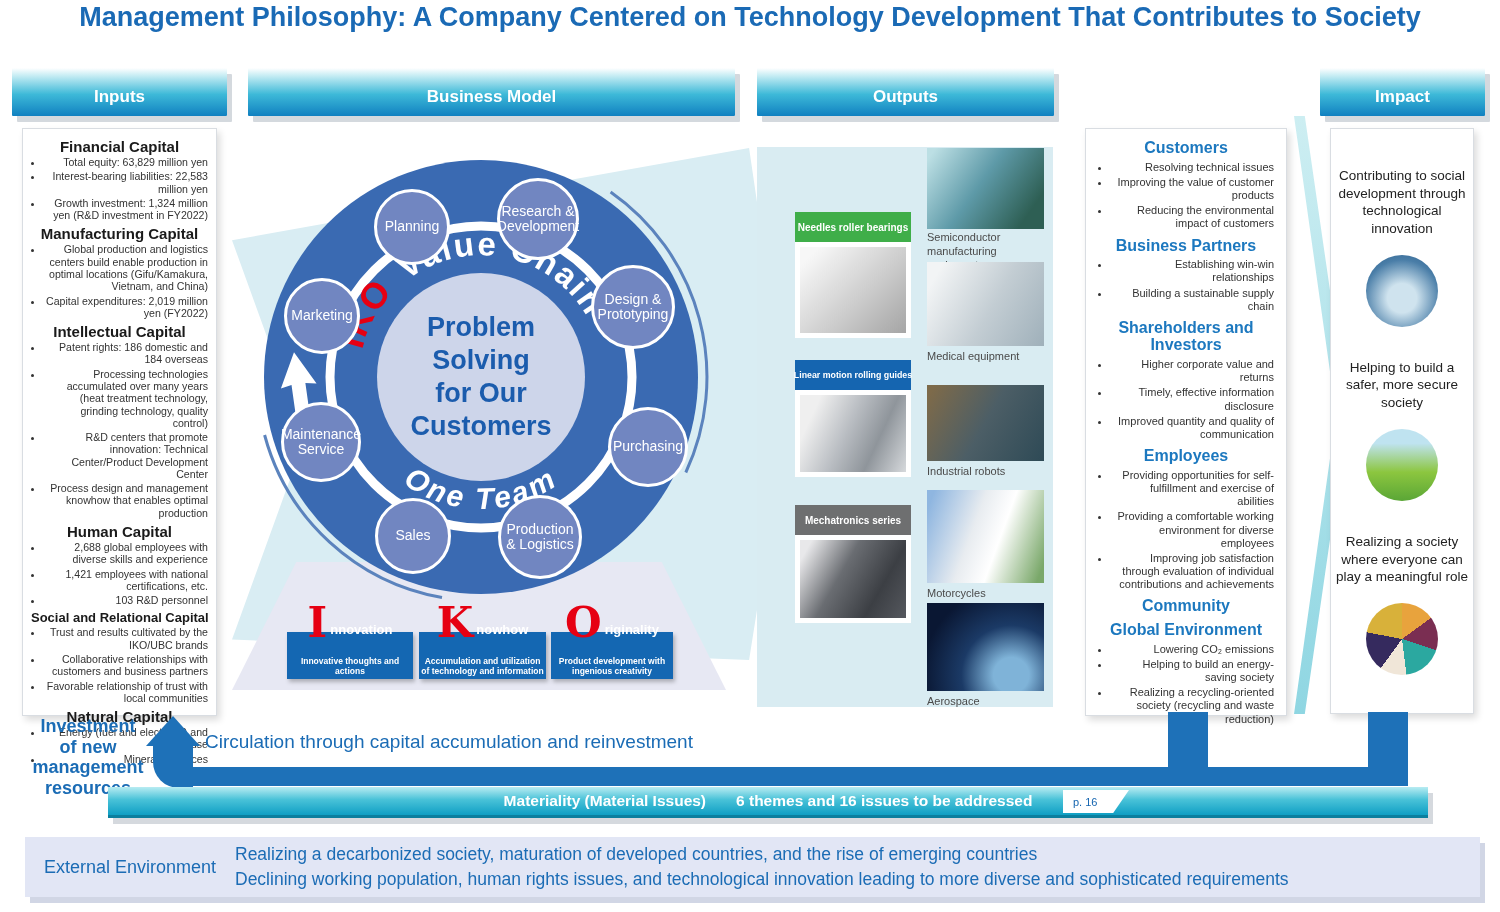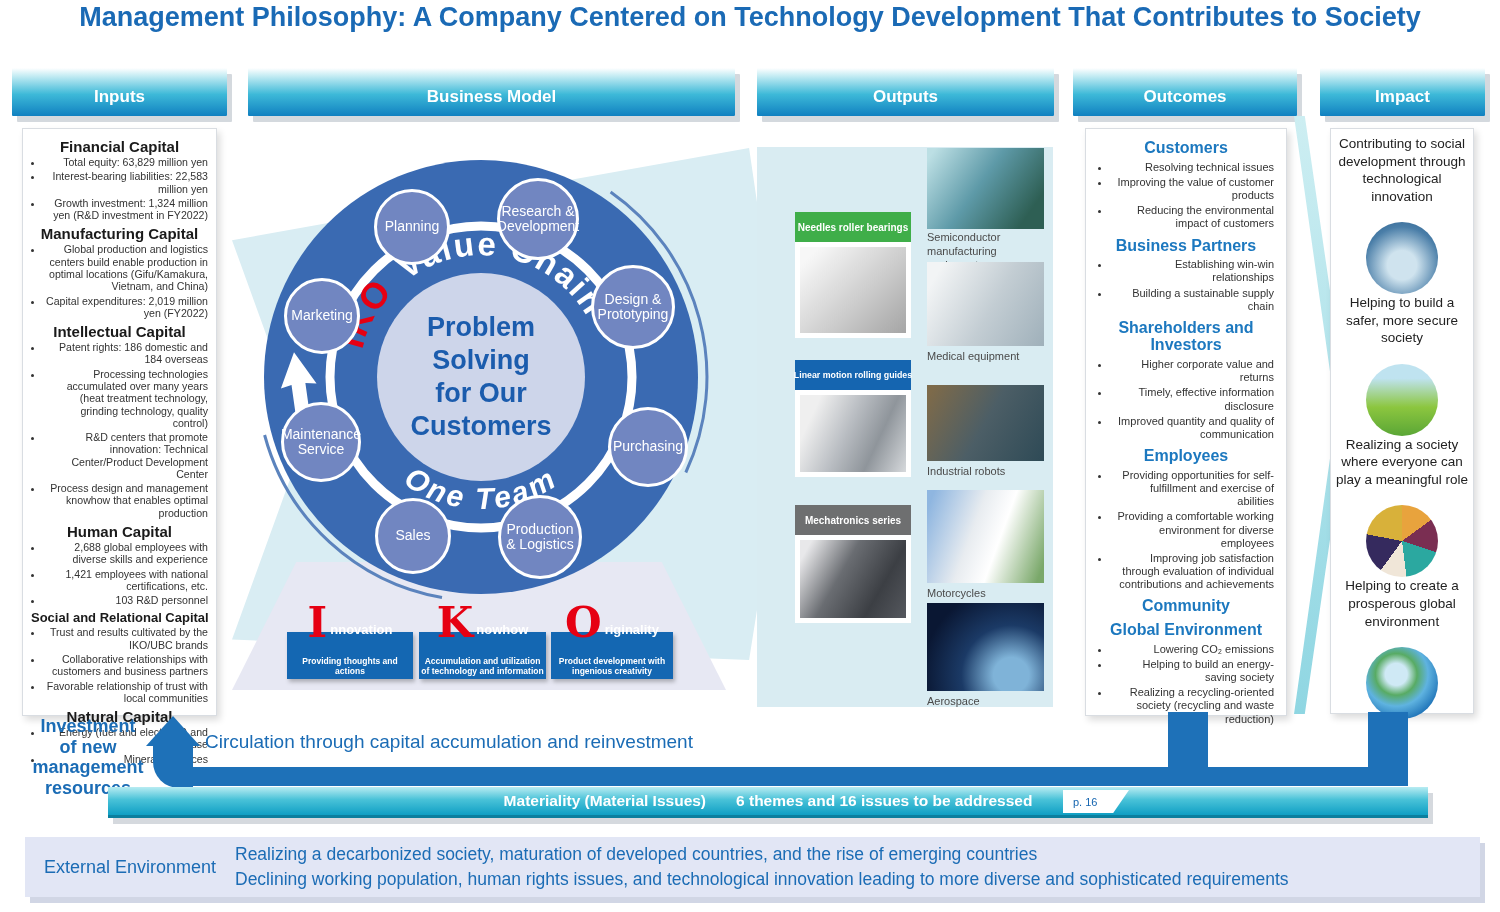"Outcomes" div.abs { html: <div> <span>Outcomes</span> </div> -> none }
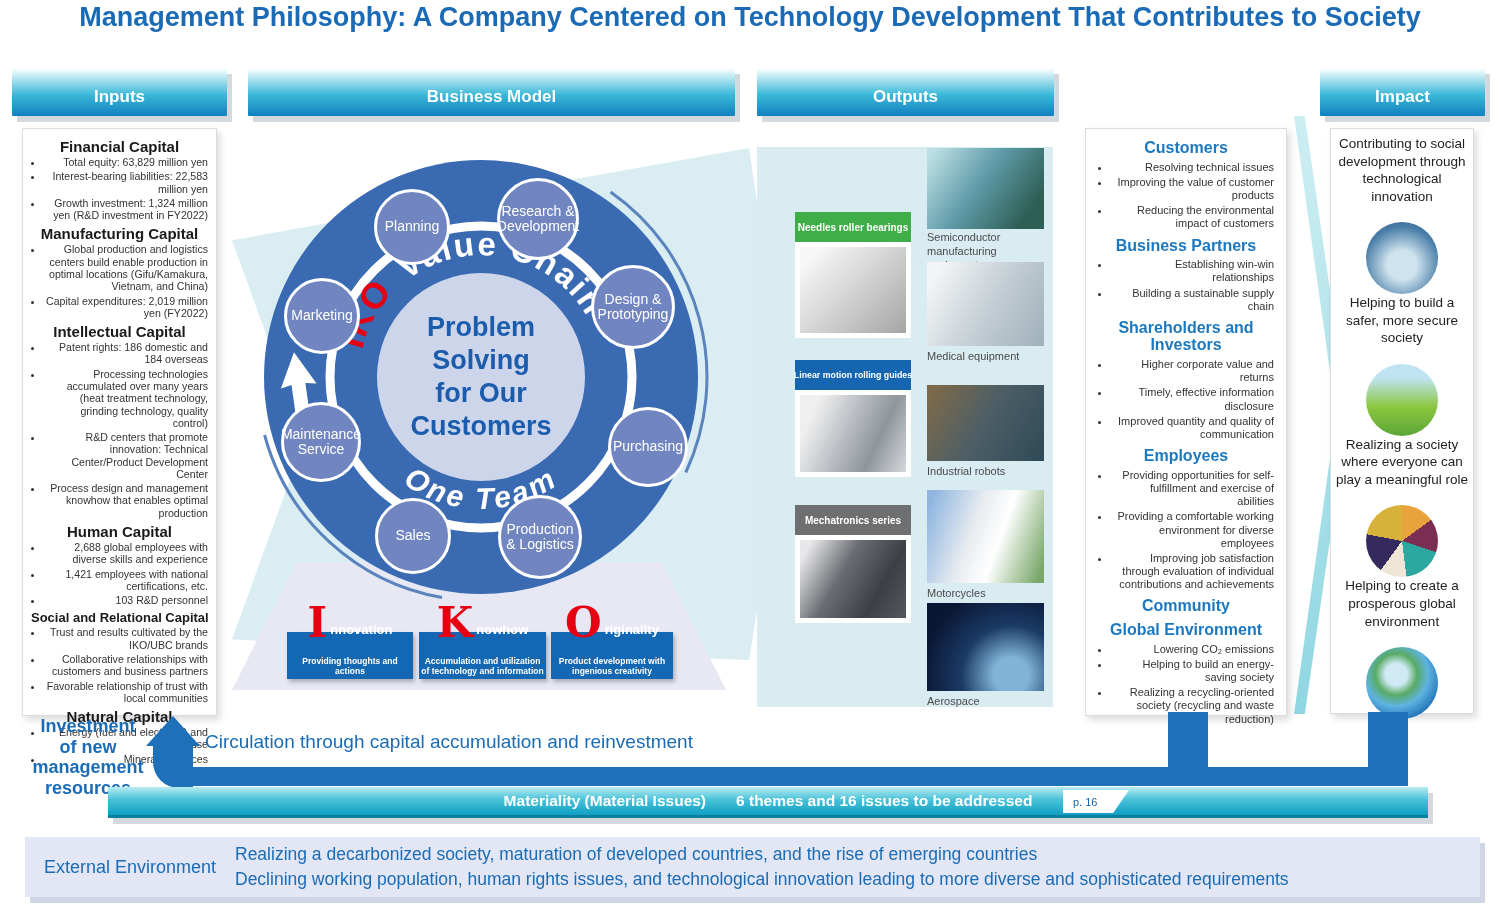"Helping to create a prosperous" div.imp-item { html: <div> <div>Helping to create a prosperous global environment</div> <div></div> </div> -> none }
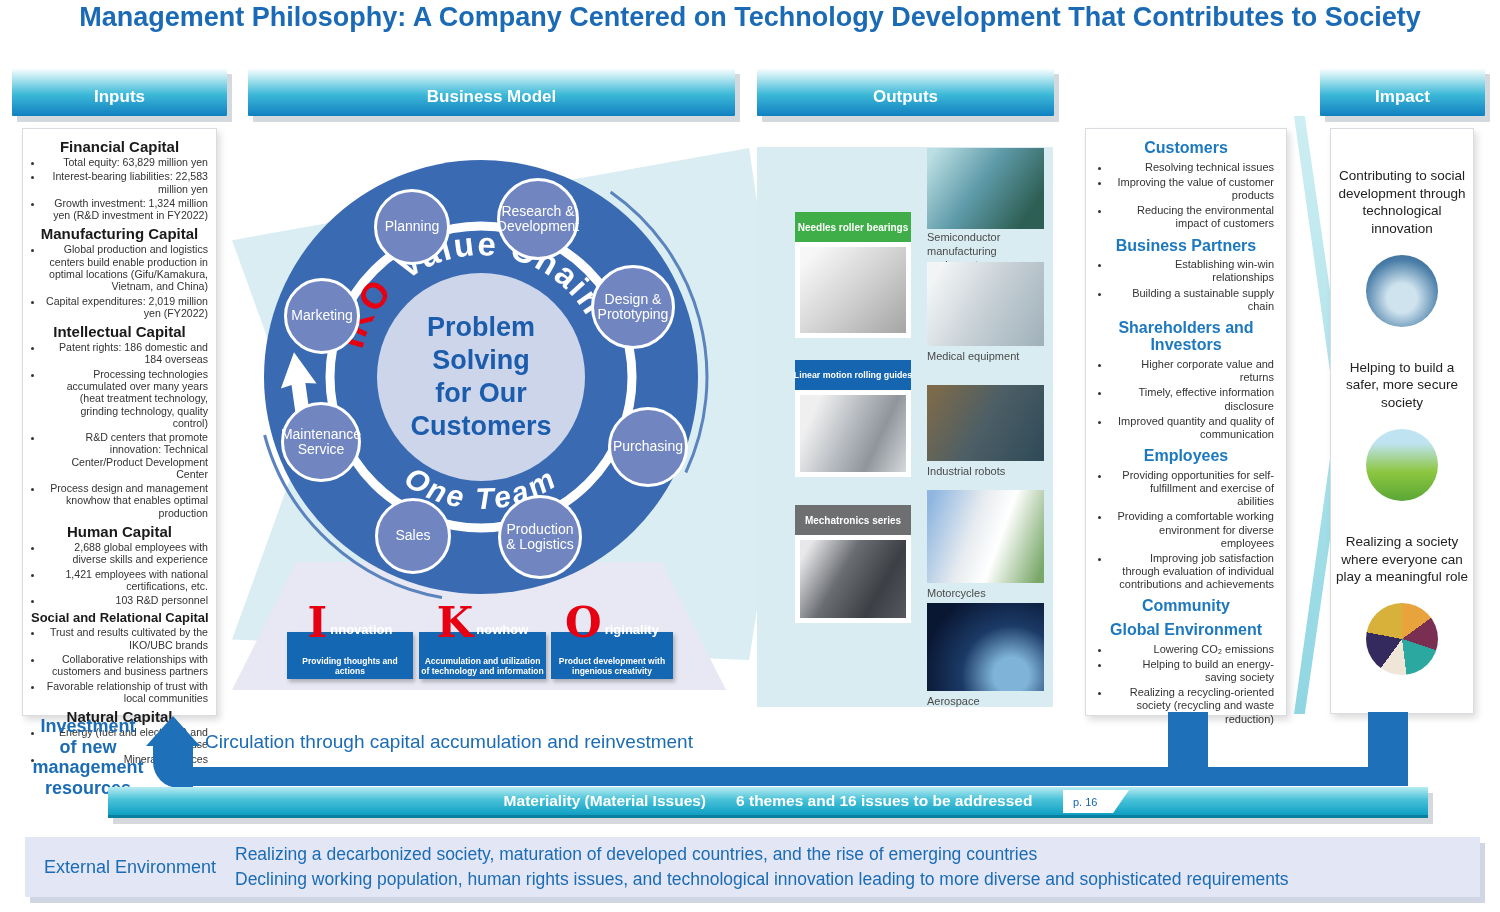"Providing thoughts and actions" div.iko-sub { text: Providing -> Innovative }
